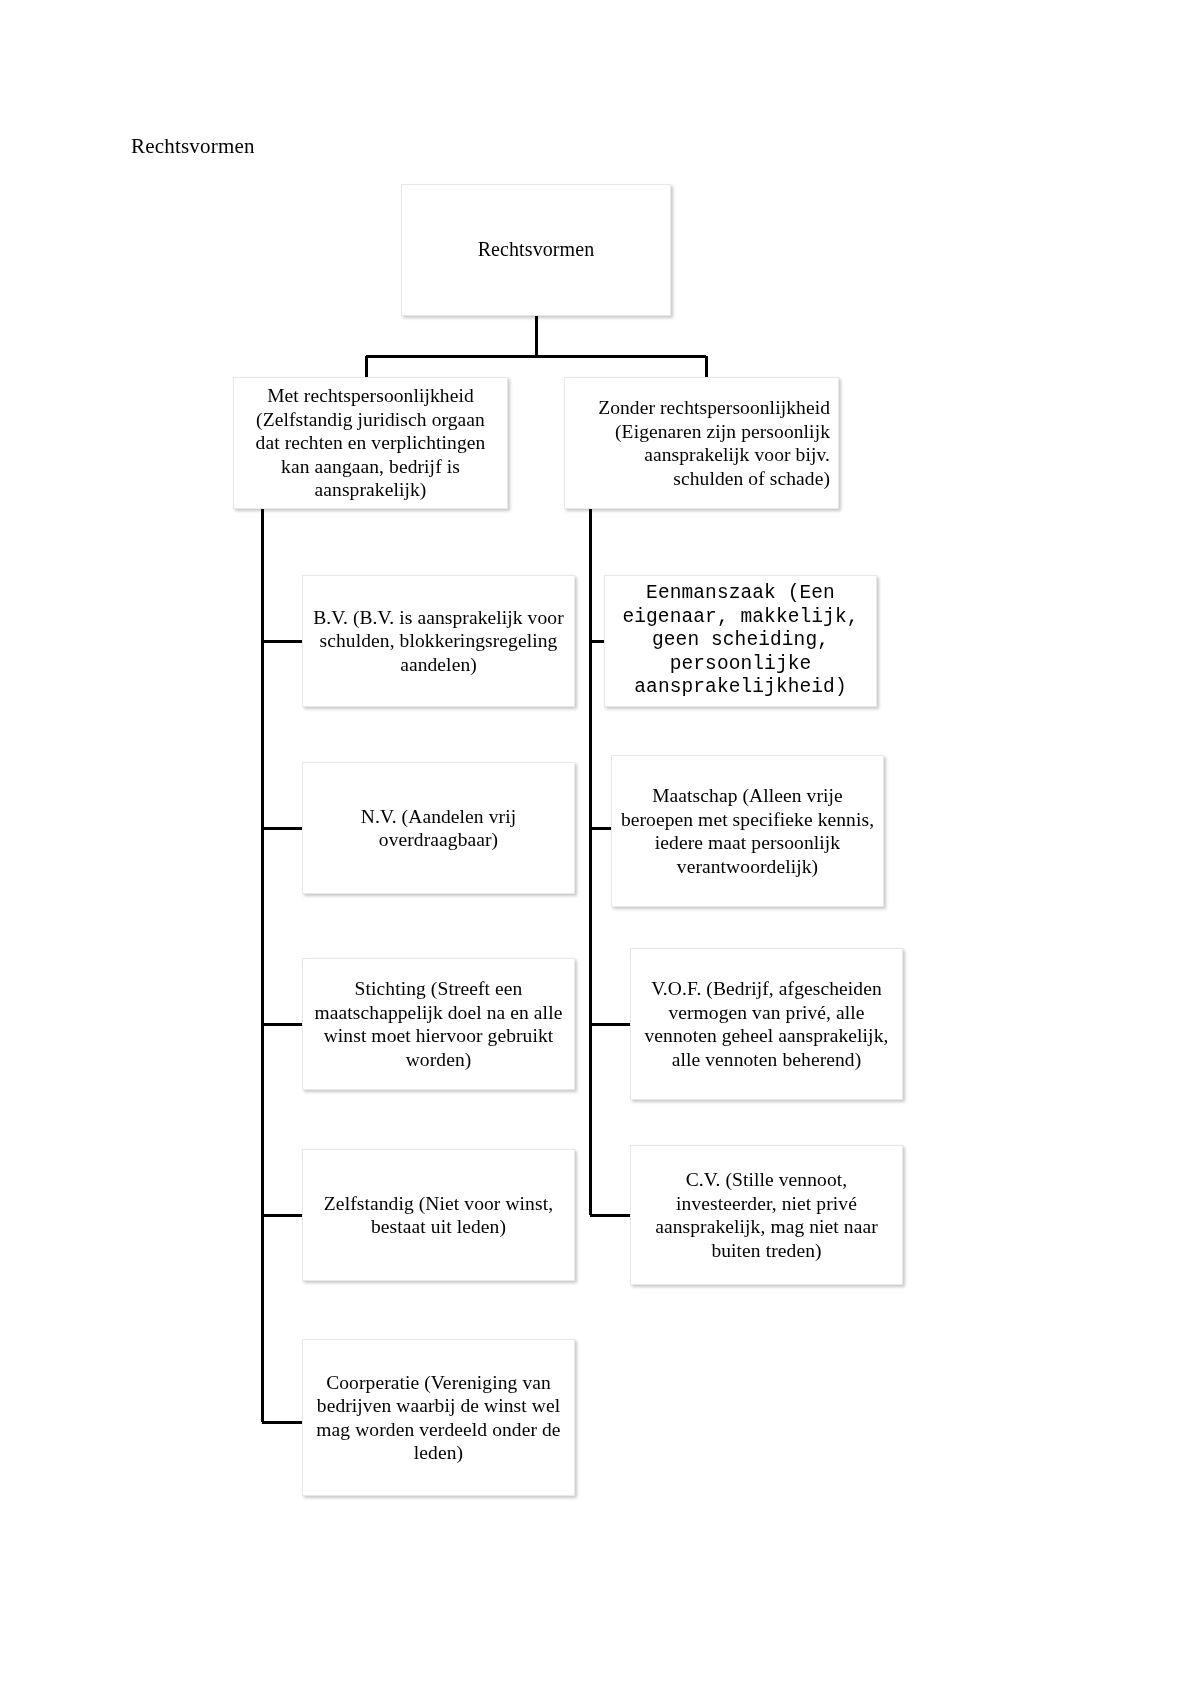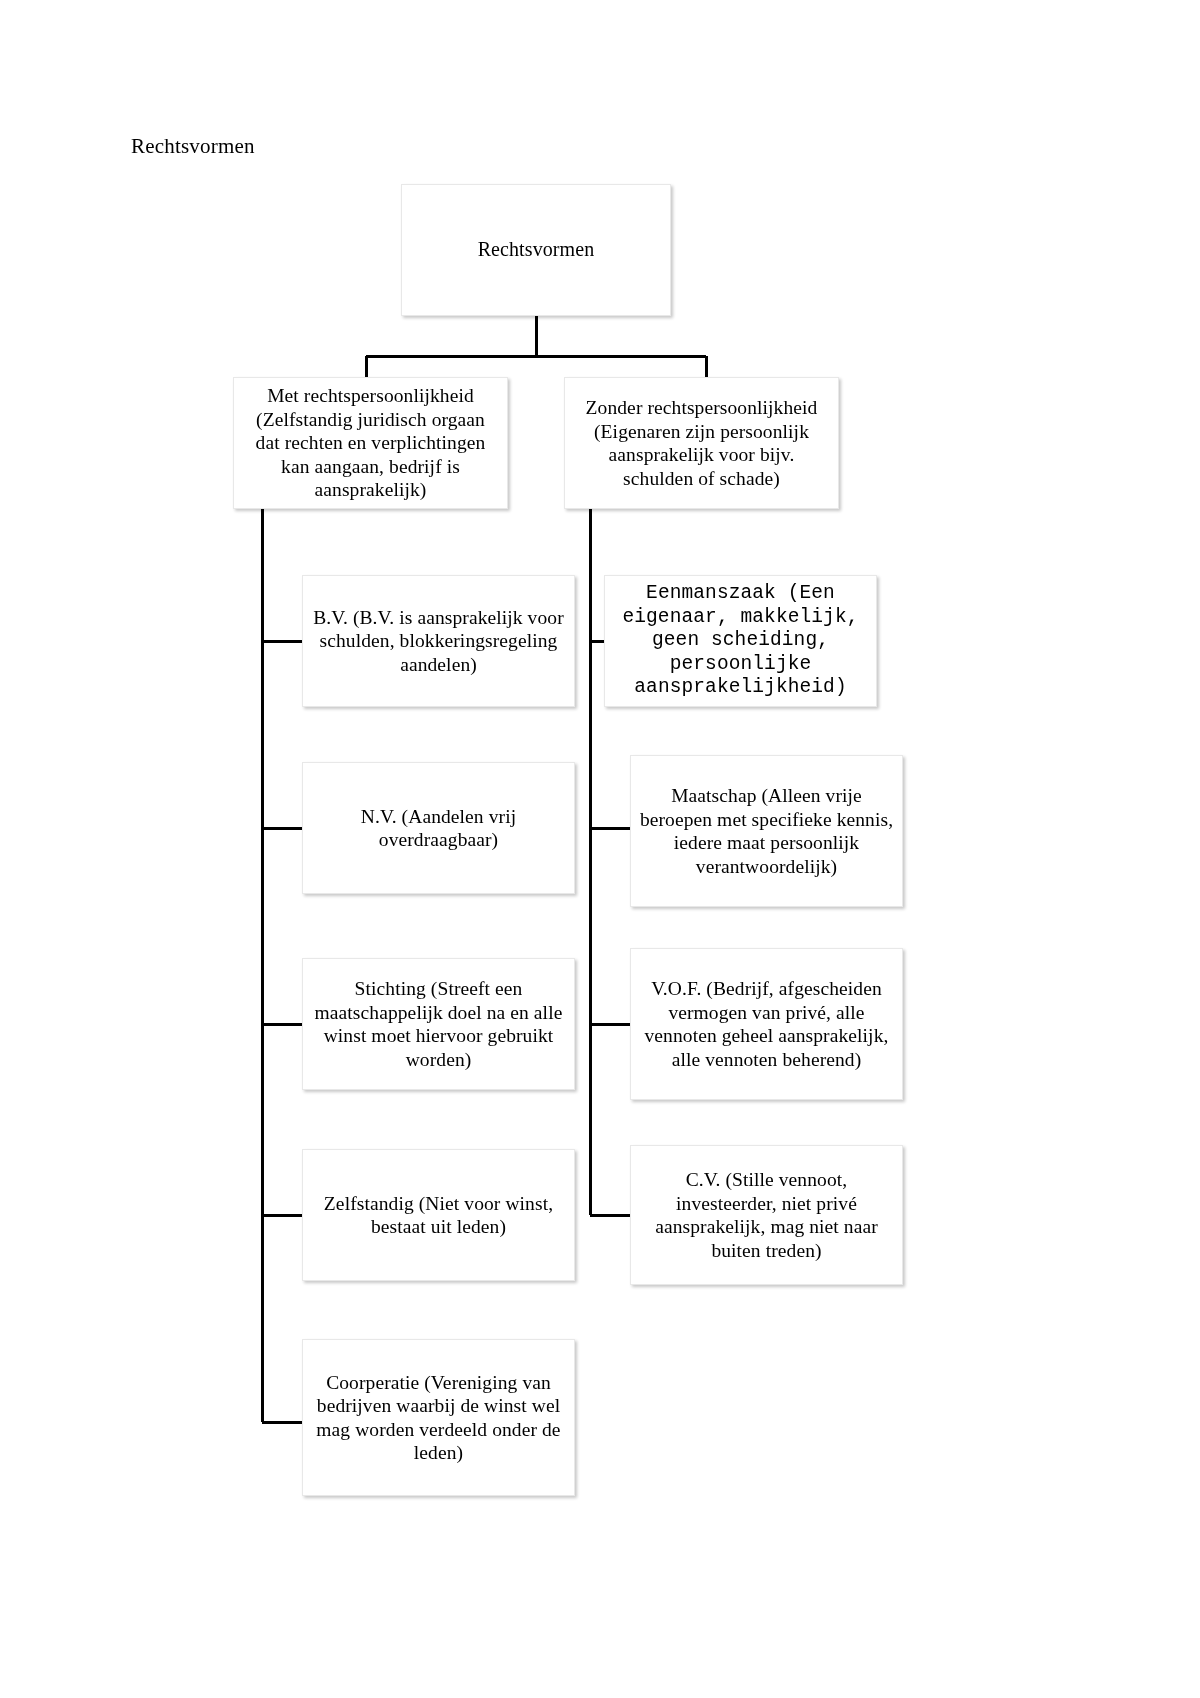"Zonder rechtspersoonlijkheid (Eigenaren" div.node { text-align: none -> right }
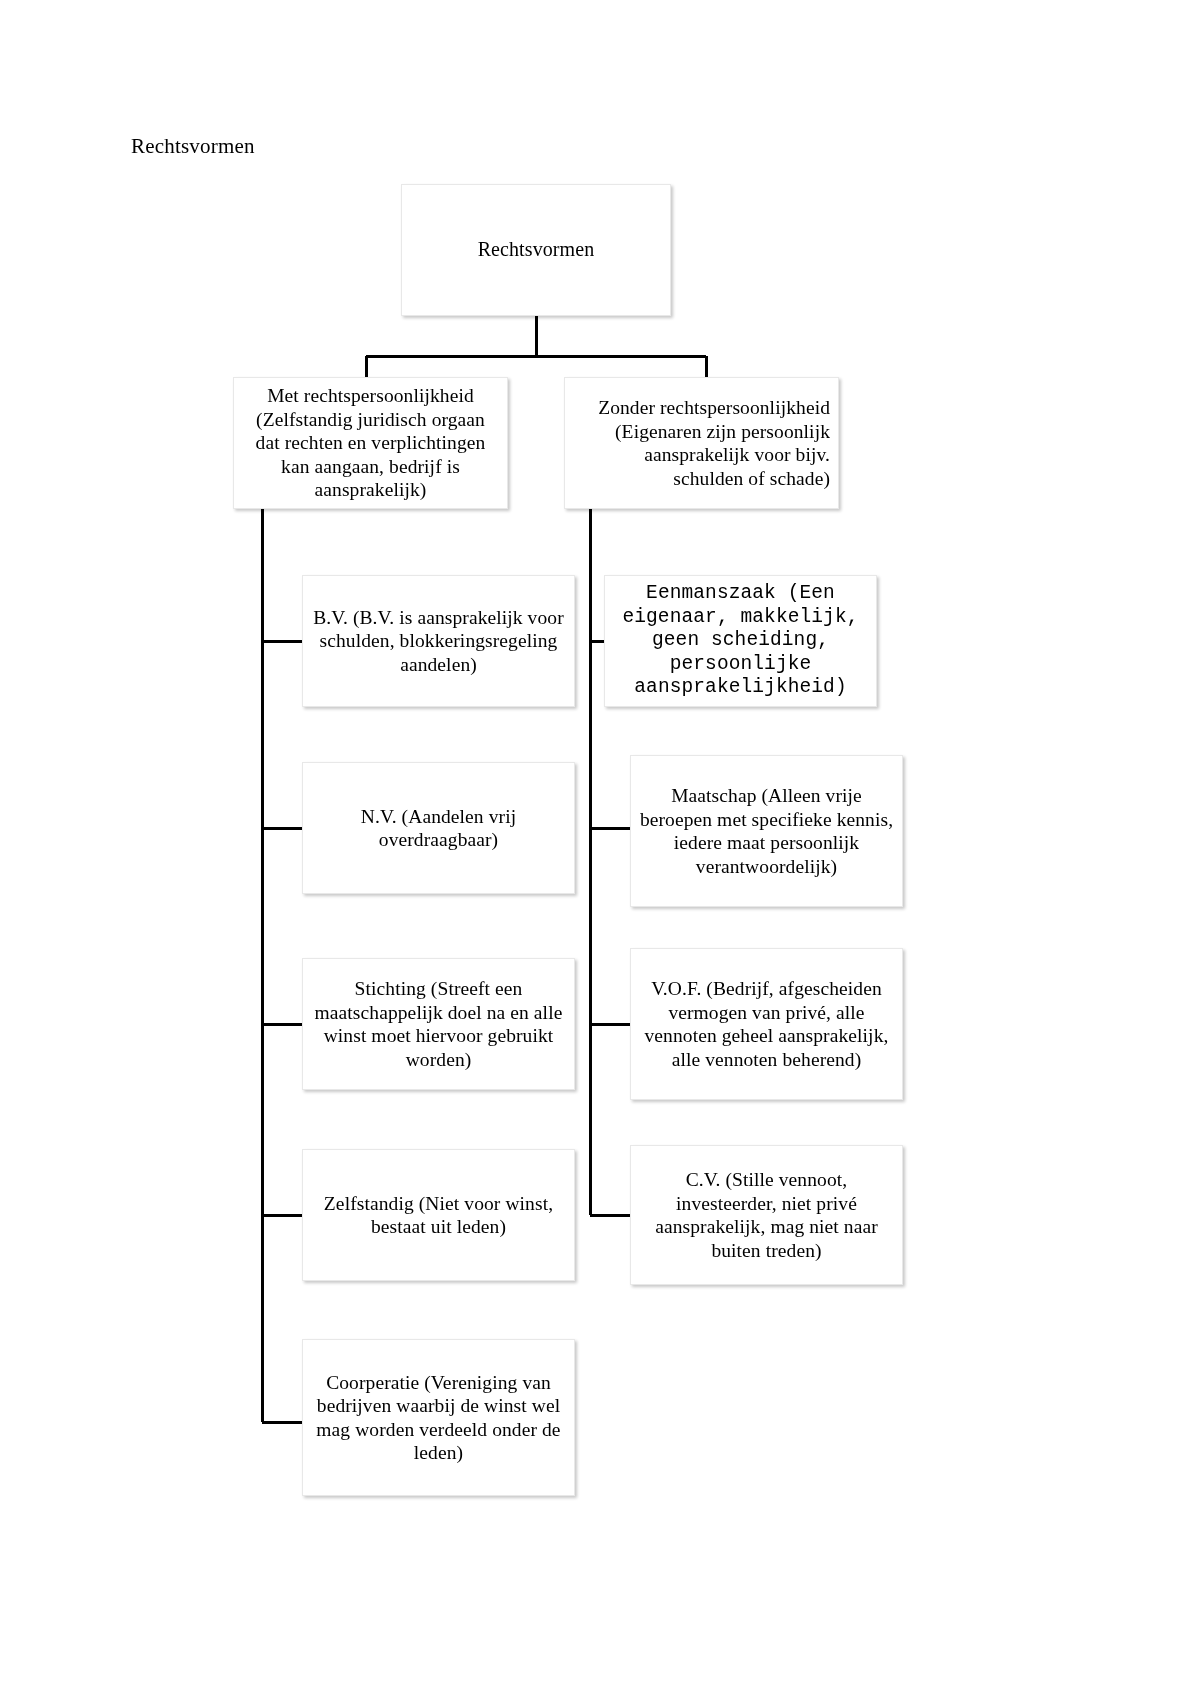"Maatschap (Alleen vrije beroepen met" div.node { left: 630px -> 611px }
